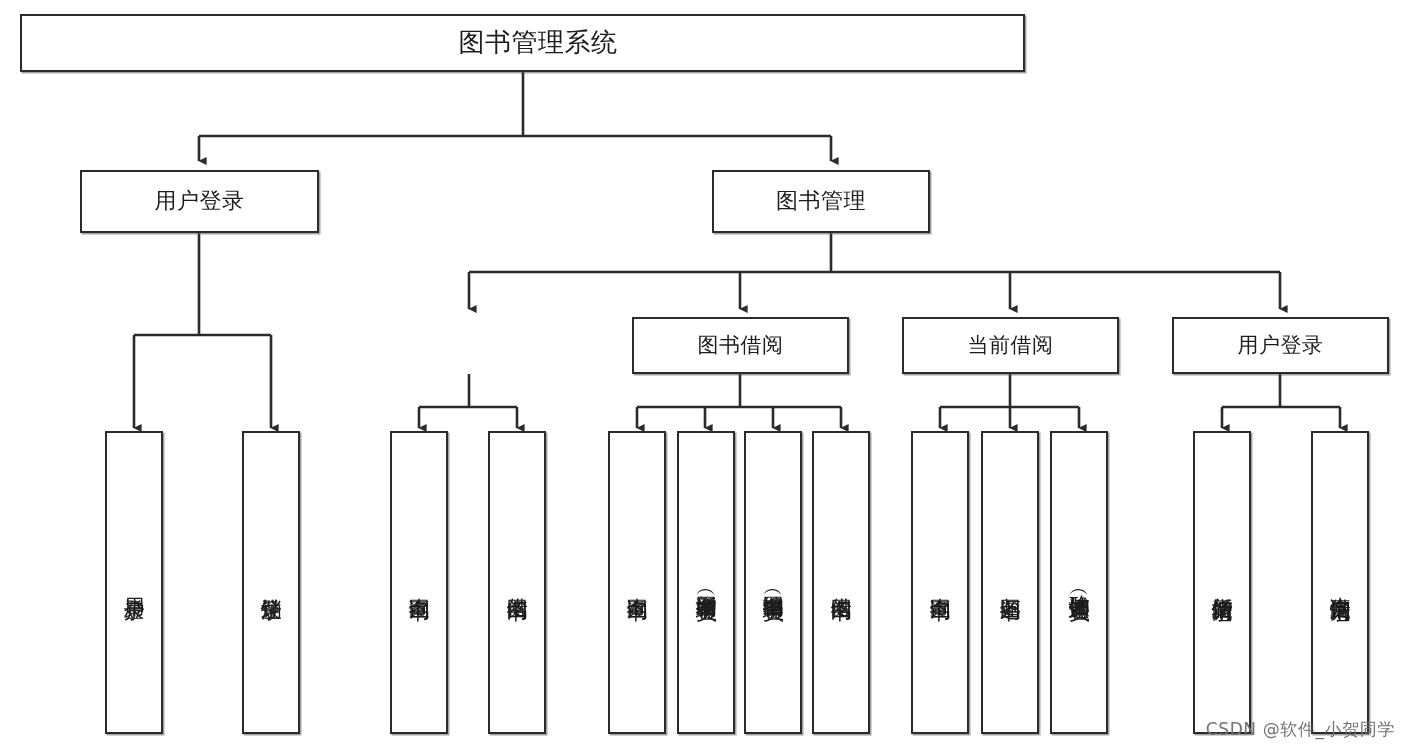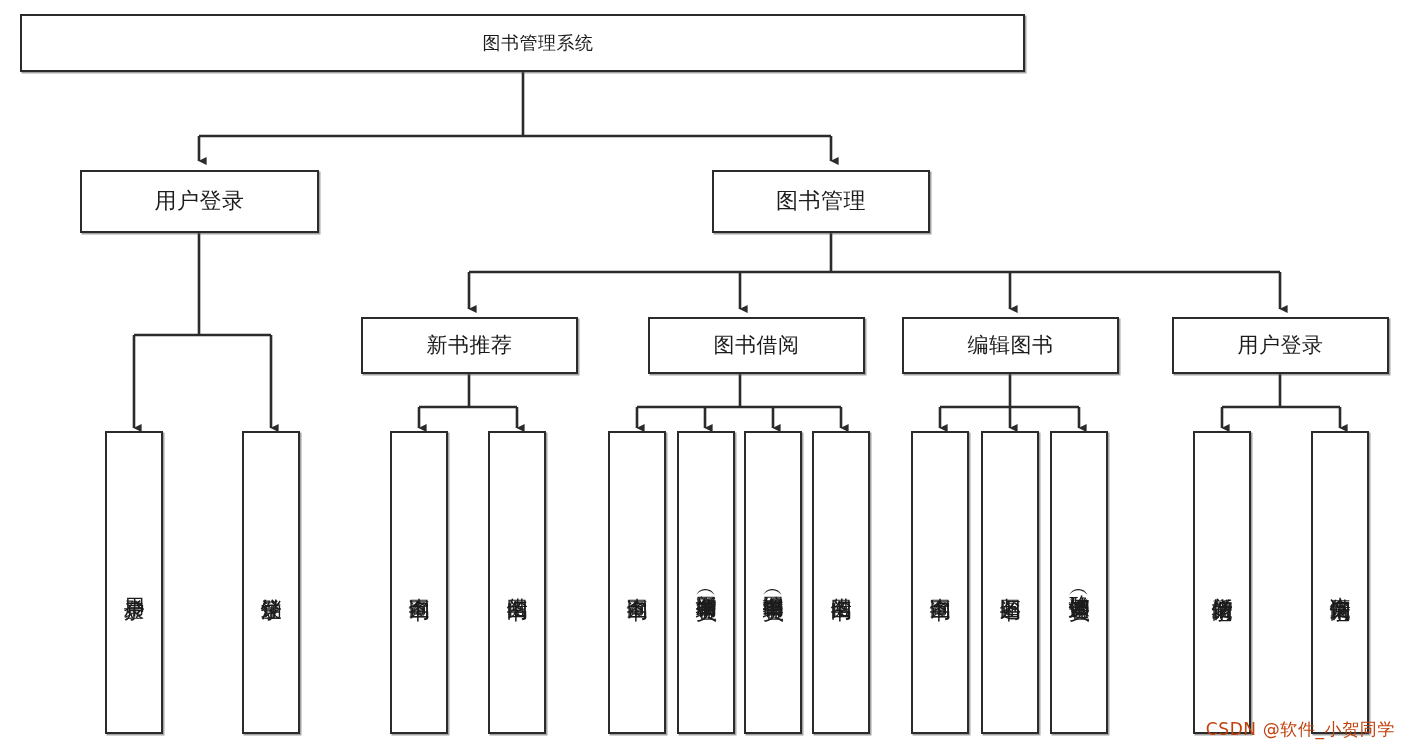"图书管理系统" .node.root { font-size: 18px -> 26px }
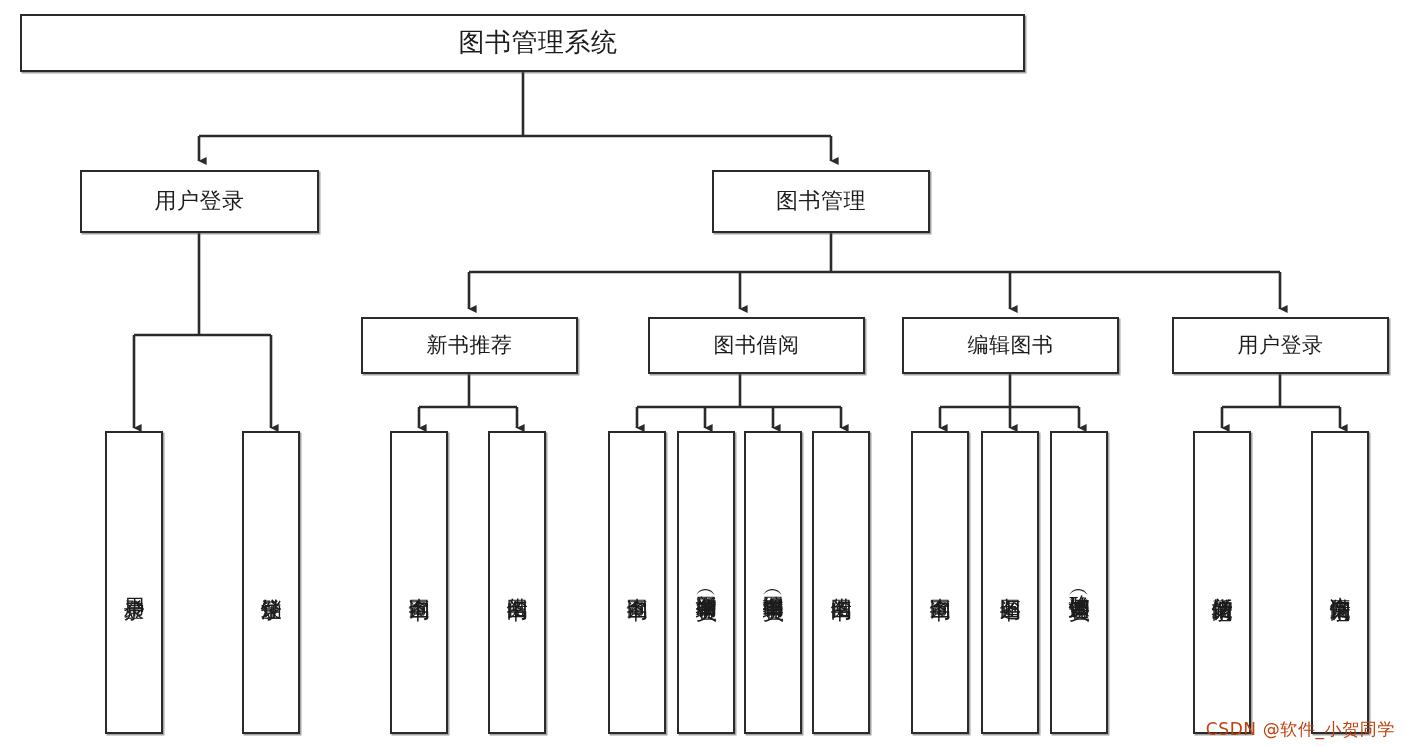"新书推荐" div.node { html: <div> <span>新书推荐</span> </div> -> none }
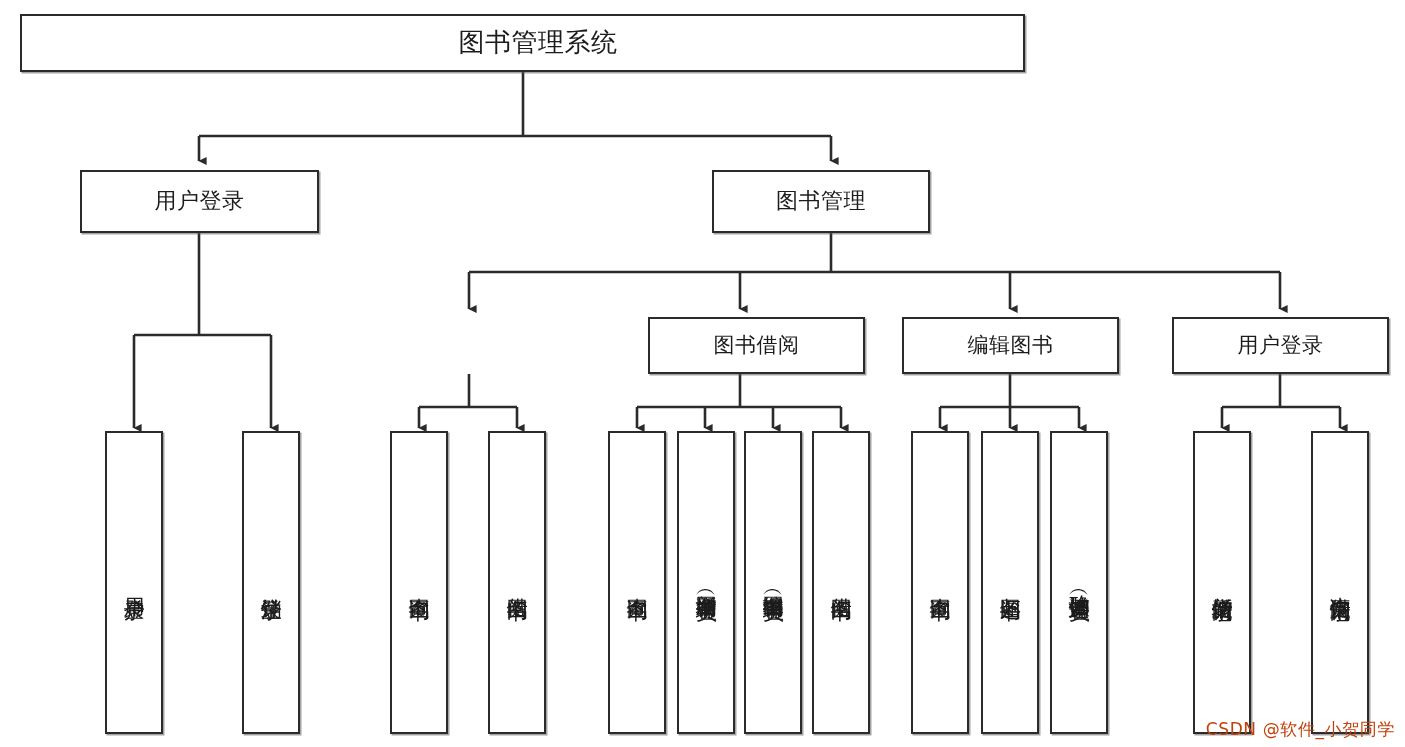"图书借阅" div.node { margin-left: 16px -> none }
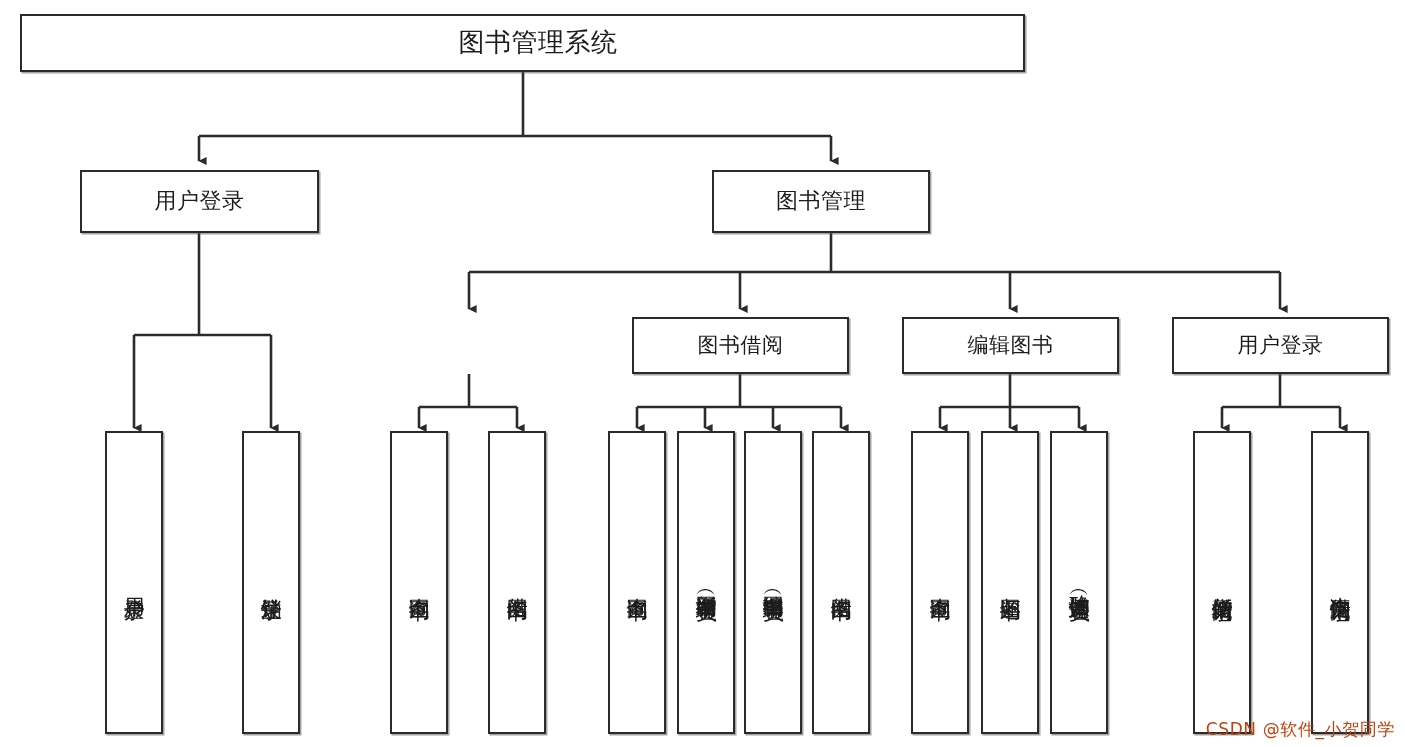"编辑图书" span.label { text: 编辑图书 -> 当前借阅 }
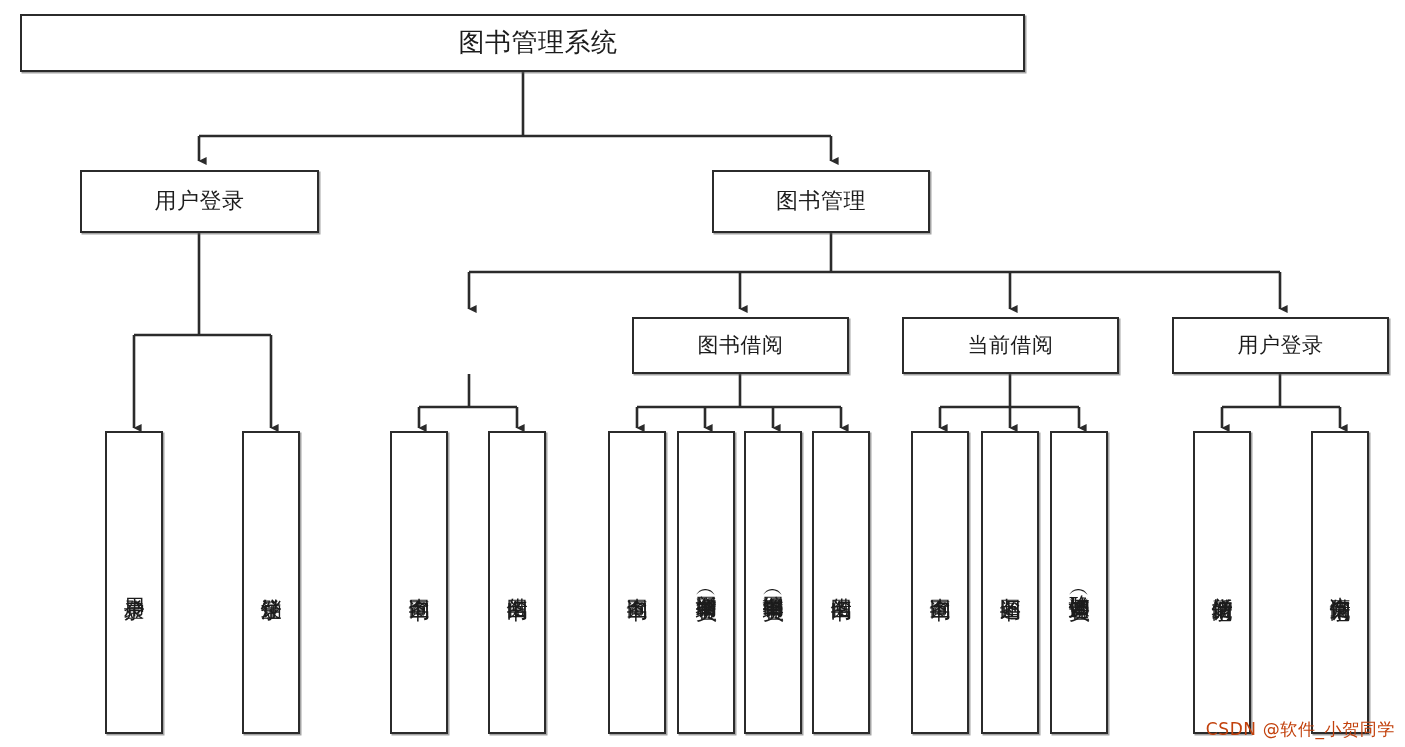"CSDN @软件_小贺同学" #watermark { color: #c2410c -> #737373 }
